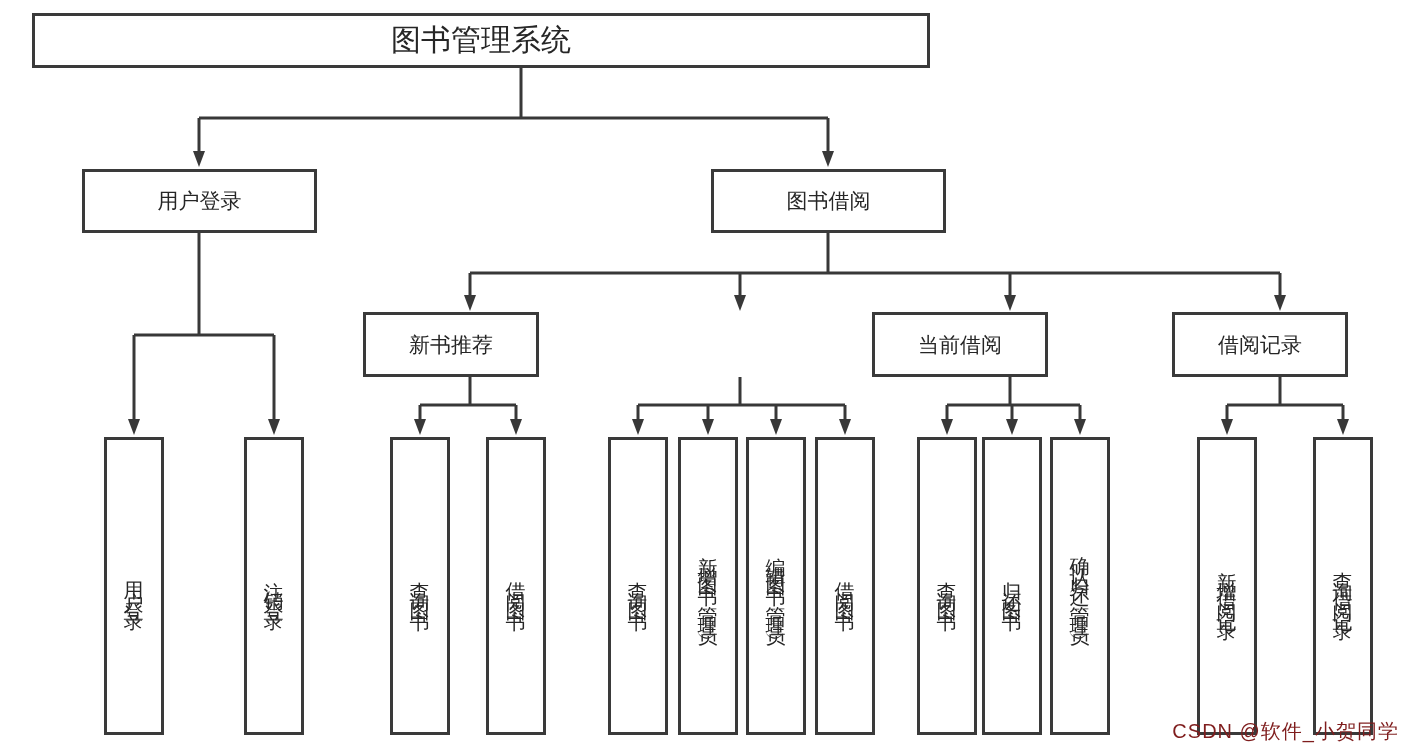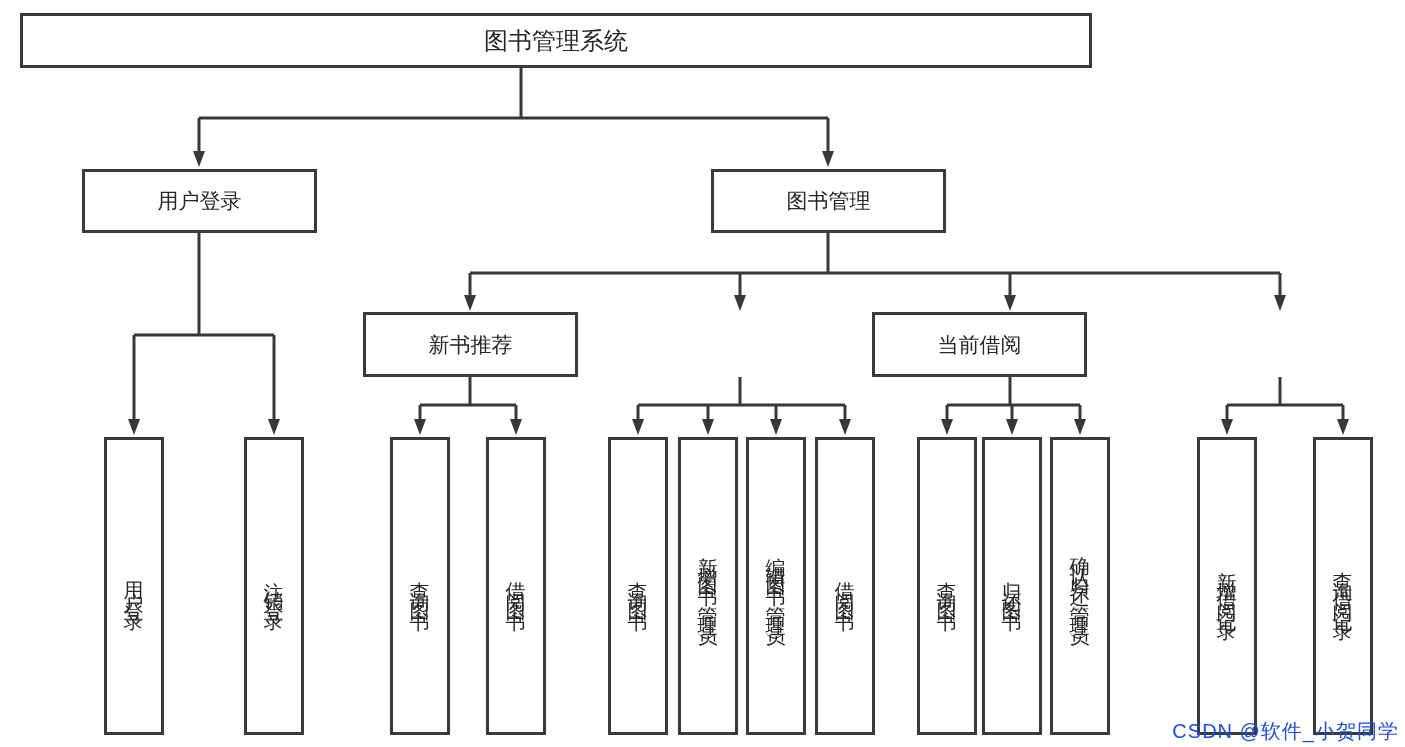"图书管理系统" .root { font-size: 24px -> 30px; left: 20px -> 32px; width: 1072px -> 898px }
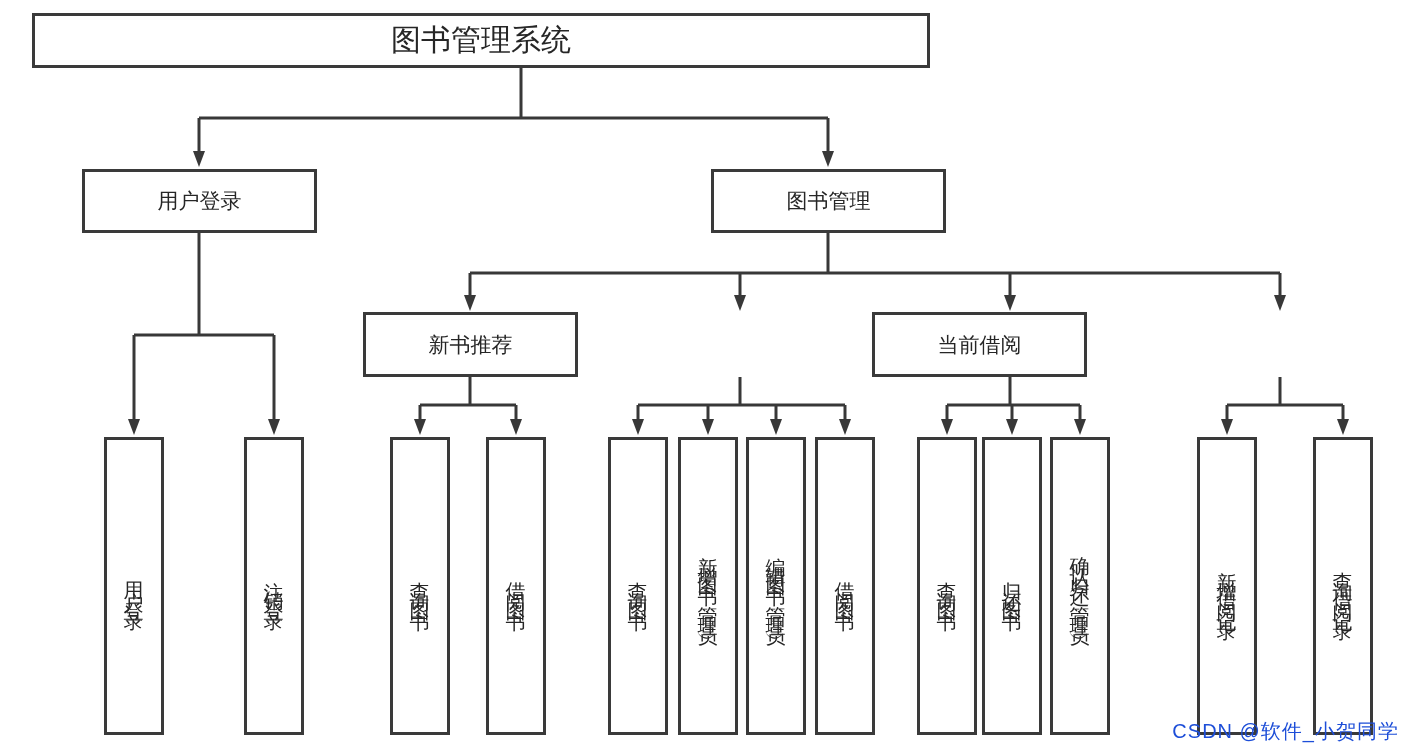"图书管理" span { text: 管理 -> 借阅 }
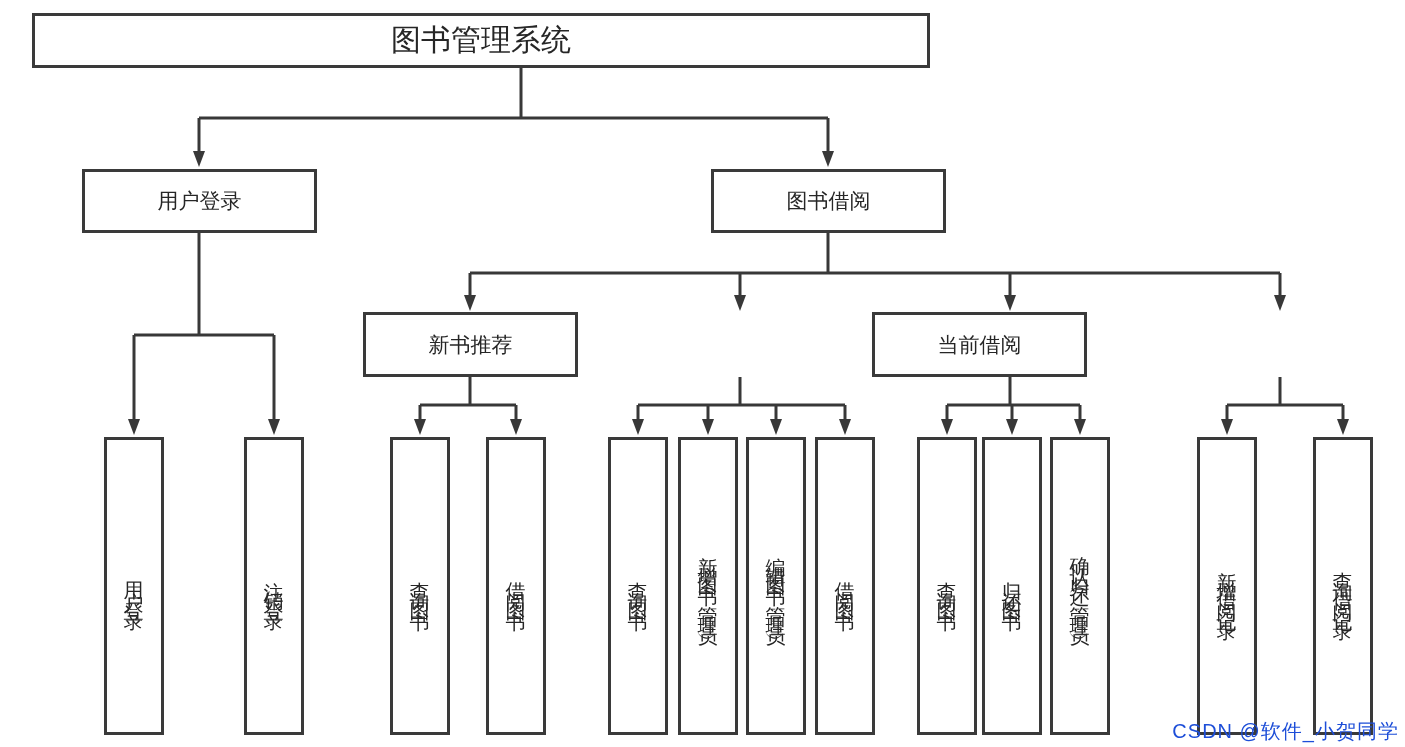"新书推荐" .lvl3 { width: 215px -> 176px }
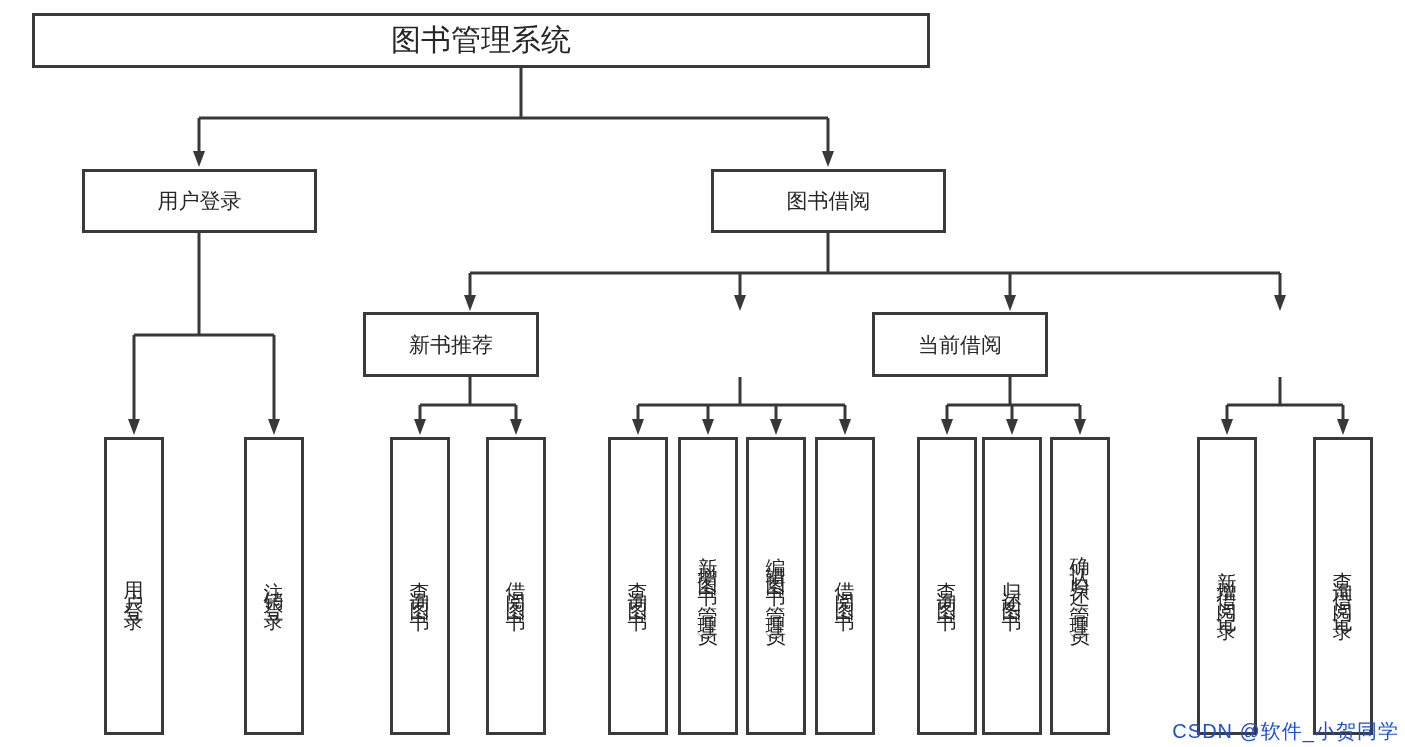"借阅记录" div.box { html: none -> <div> <span>借阅记录</span> </div> }
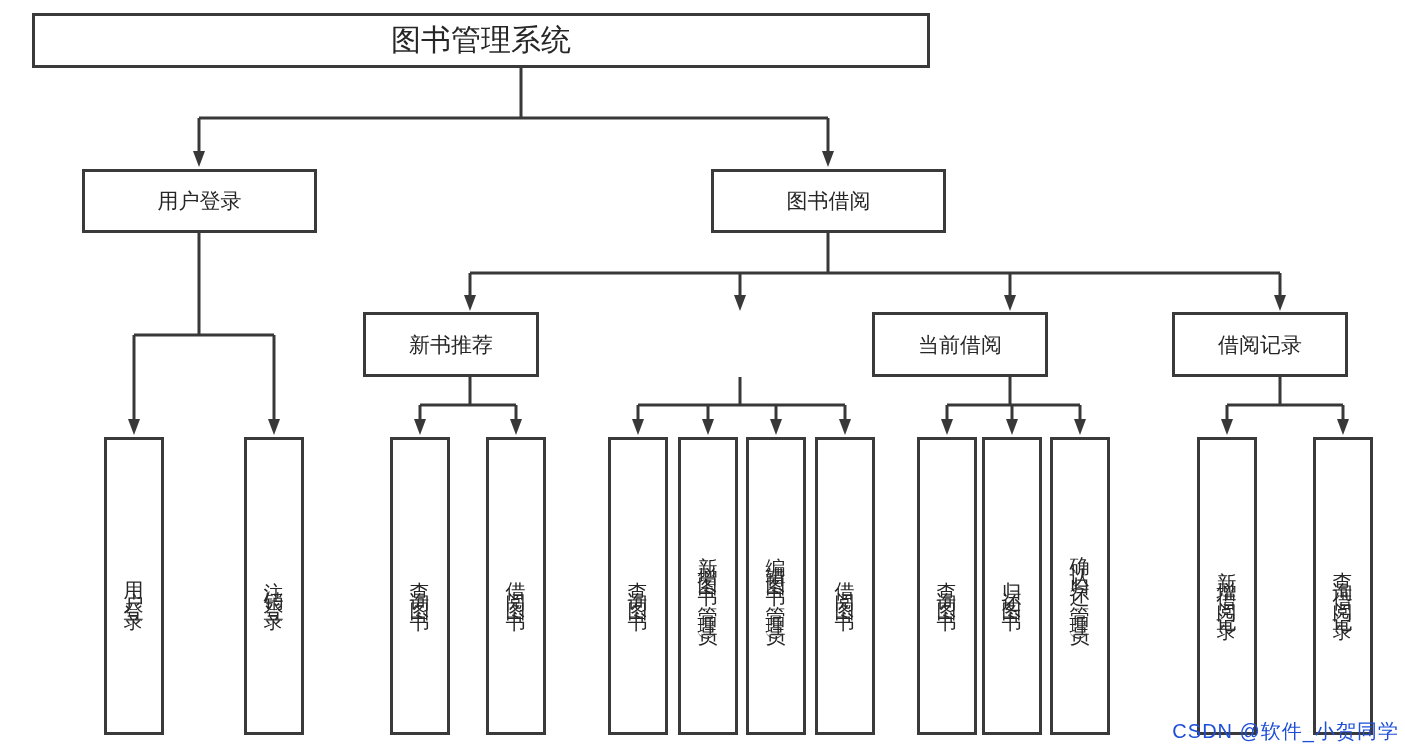"CSDN @软件_小贺同学" .watermark { color: #1d4ed8 -> #7f1d1d }
